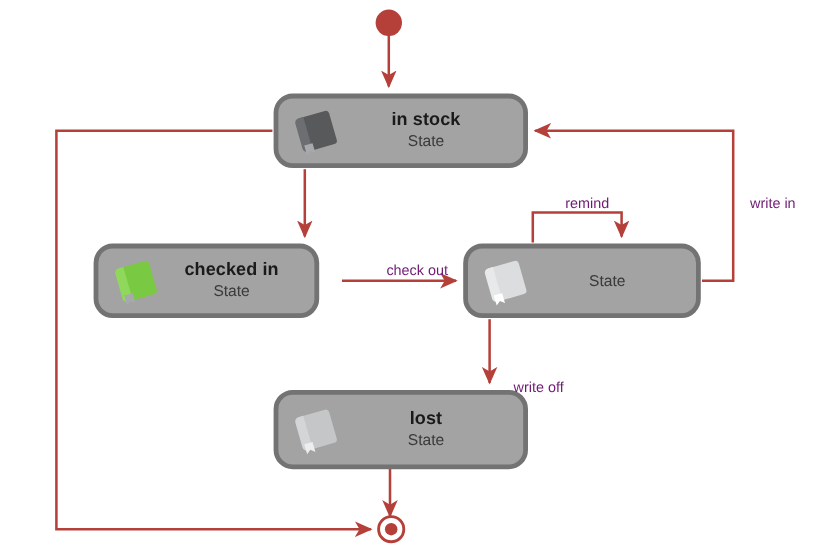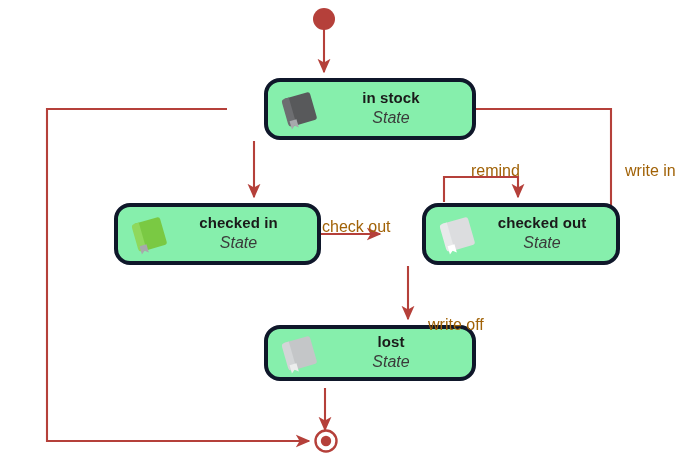"in stock" .state-node { background: #86efac -> #a3a3a3; border: 4px solid #0f172a -> 4px solid #737373; margin-left: 36px -> none }
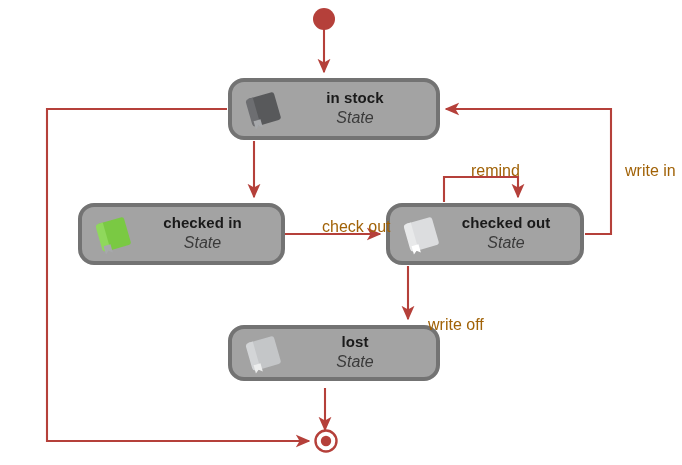"State" .node-sub { font-size: 16px -> 13px; font-style: italic -> none }
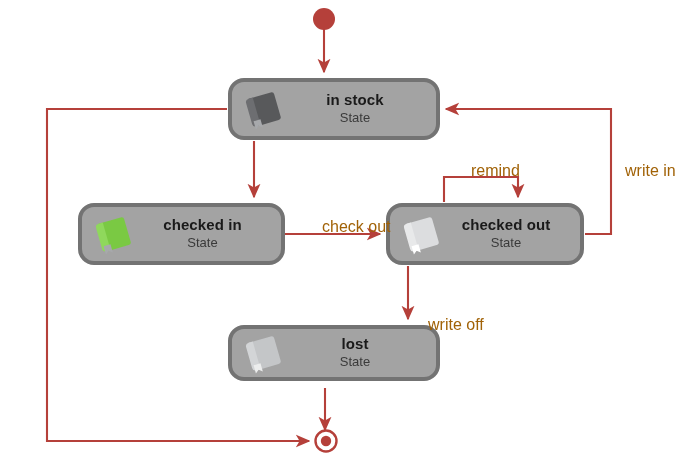"remind" .edge-label { color: #a16207 -> #701a75; font-size: 16px -> 12px }
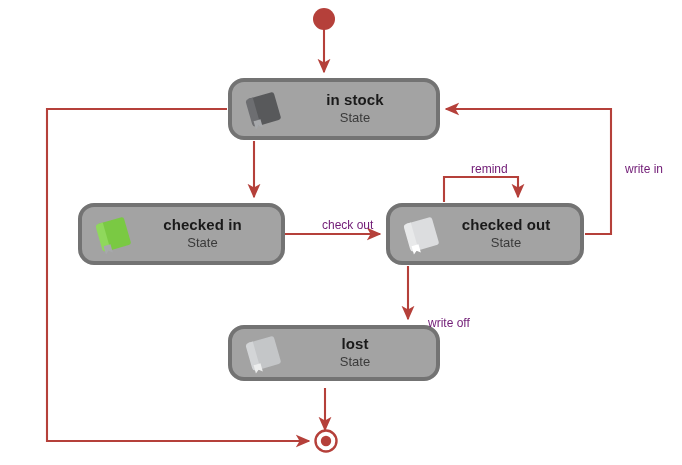"checked in" div.state-node { width: 207px -> 188px }
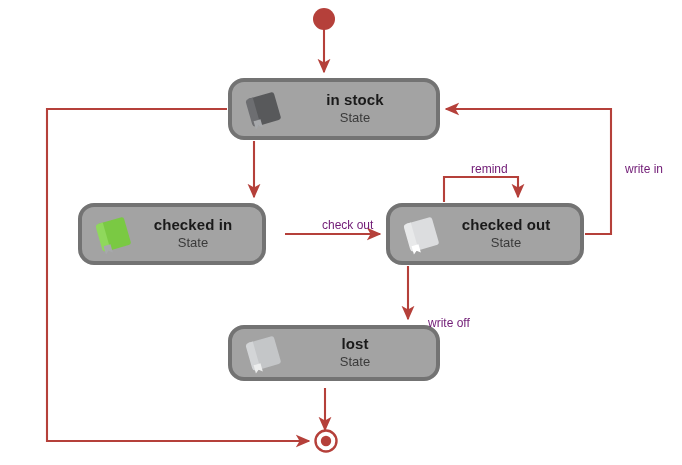"checked out" div.node-title { html: <div>checked out</div> -> none }
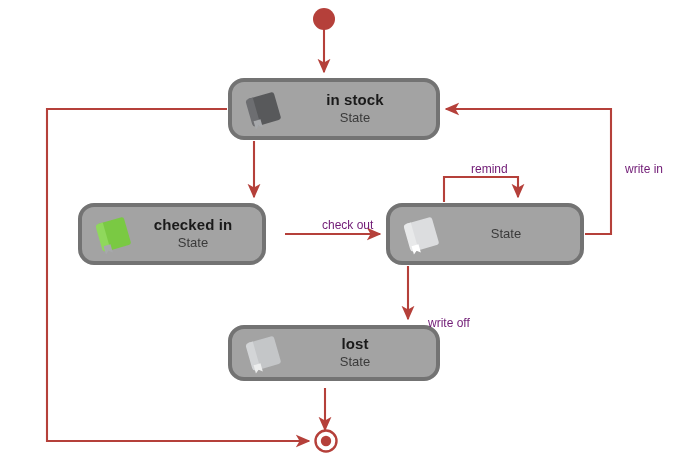"lost" div.state-node { height: 56px -> 66px }
